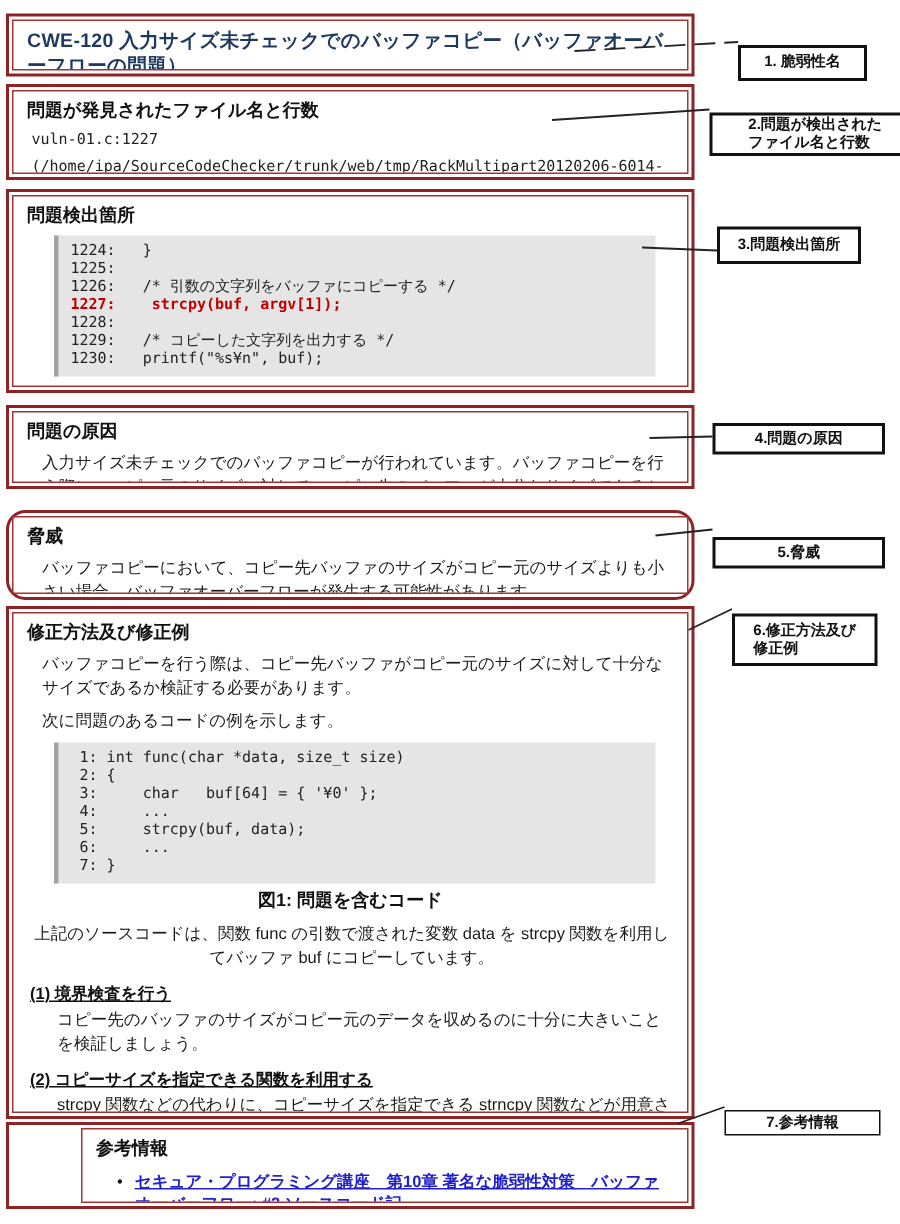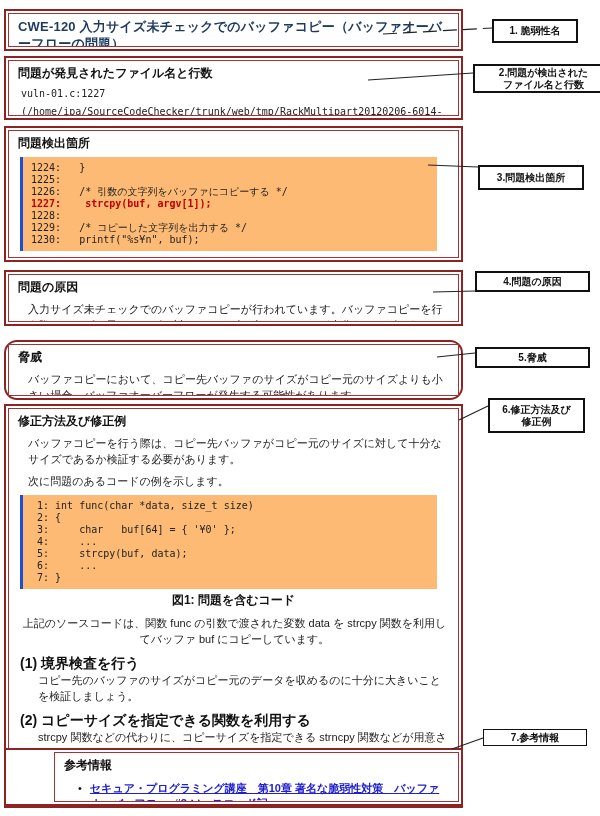"1. 脆弱性名" .callout { margin-top: none -> 11px; text-align: center -> none }
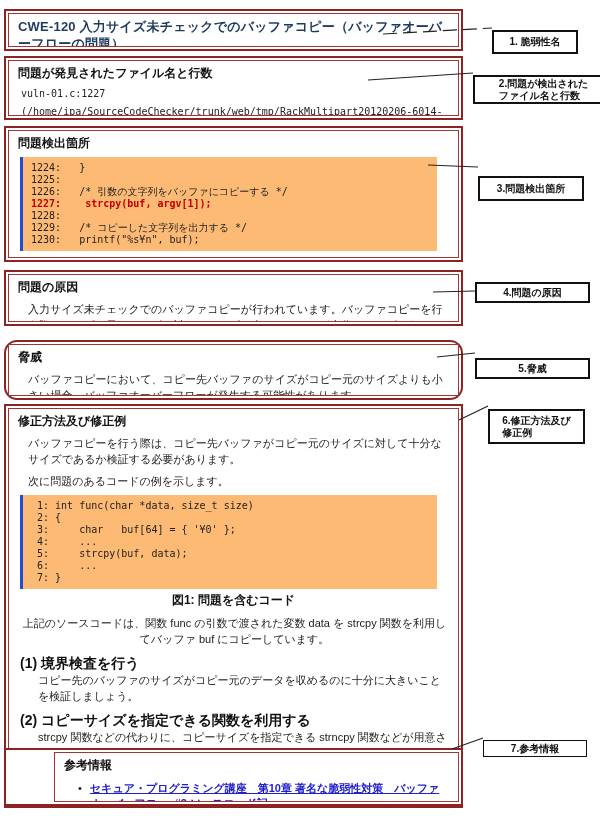"1224: }" .code-block { background: #fdba74 -> #e5e5e5; border-left: 3px solid #1d4ed8 -> 3px solid #a3a3a3; margin: 6px 12px 0 2px -> 6px 12px 0 18px }
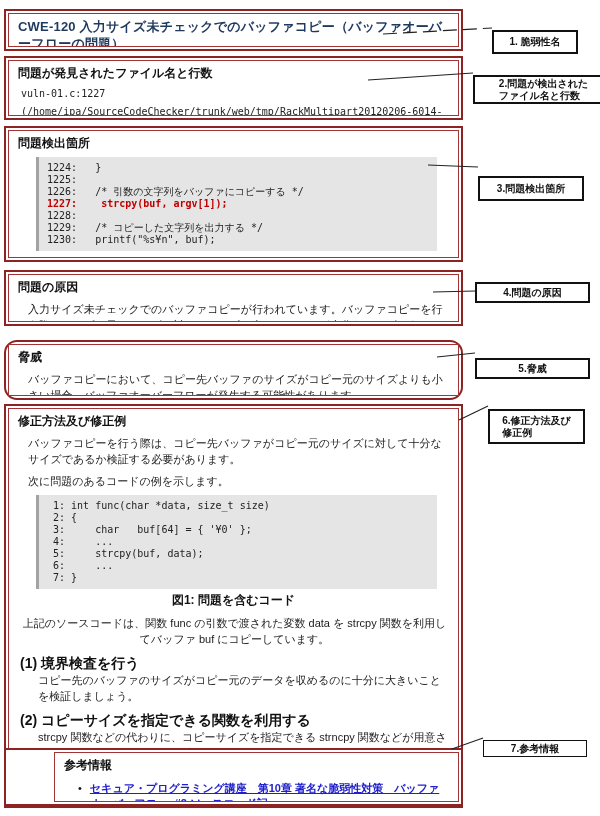"3.問題検出箇所" div.callout { top: 165px -> 140px; width: 106px -> 96px }
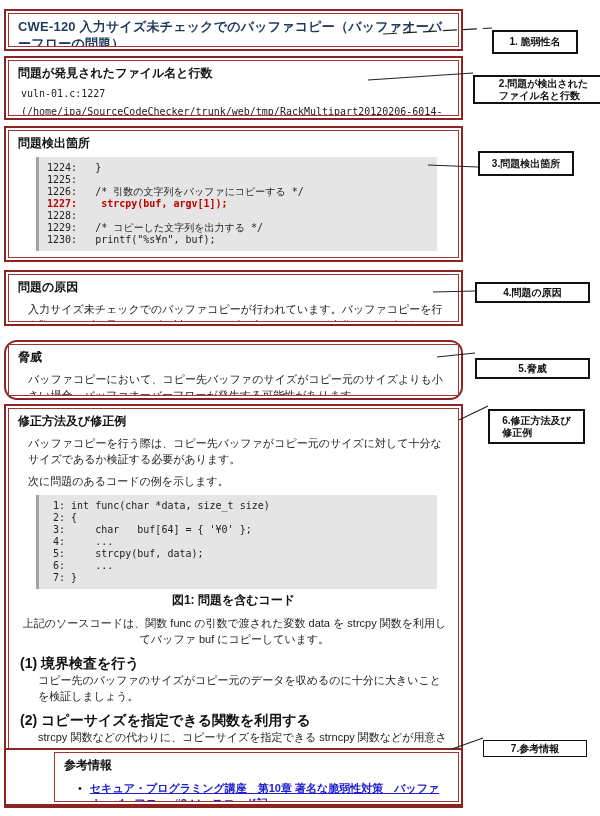"修正方法及び修正例" div.sec { height: 404px -> 342px }
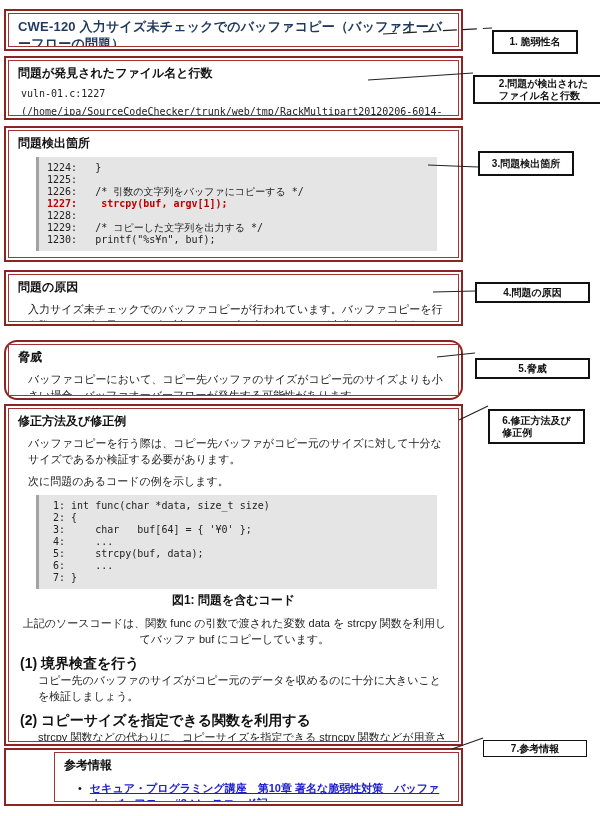"(1) 境界検査を行う" .list-title { font-size: 14px -> 11px; text-decoration: none -> underline }
